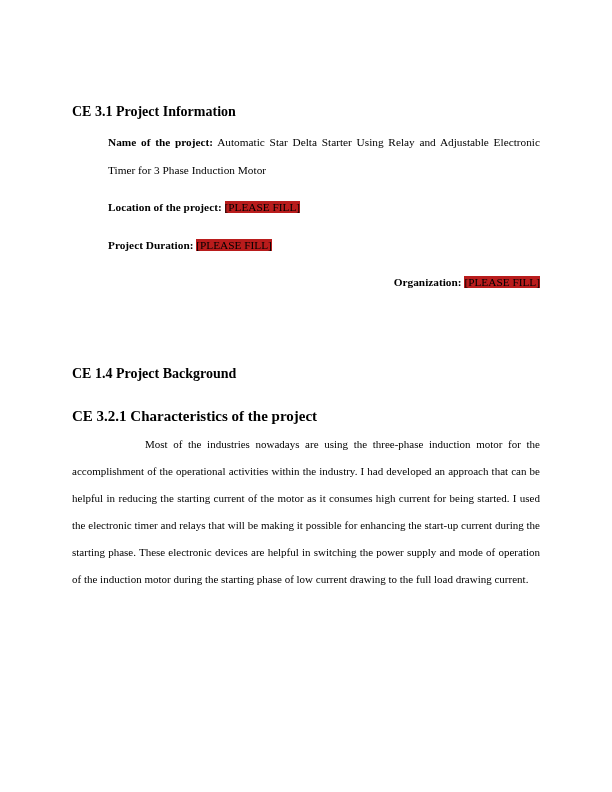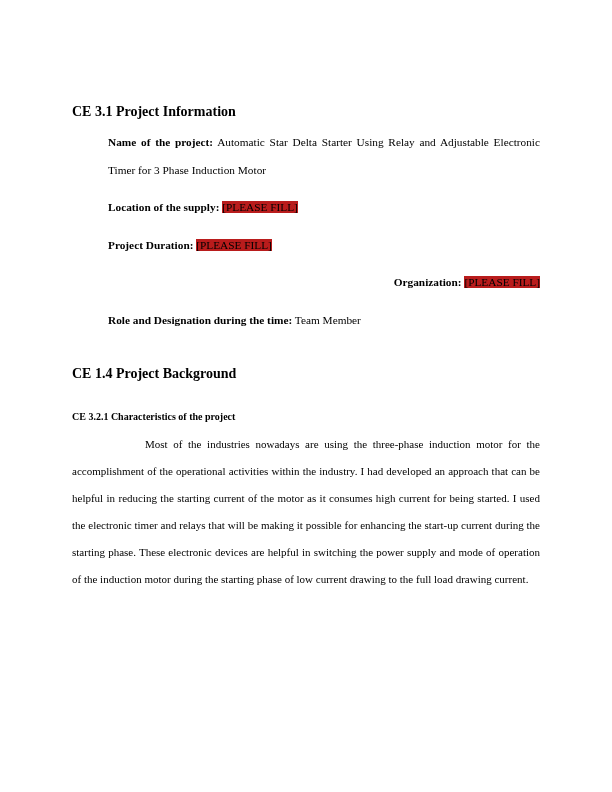"Location of the supply:" span.label { text: supply -> project }
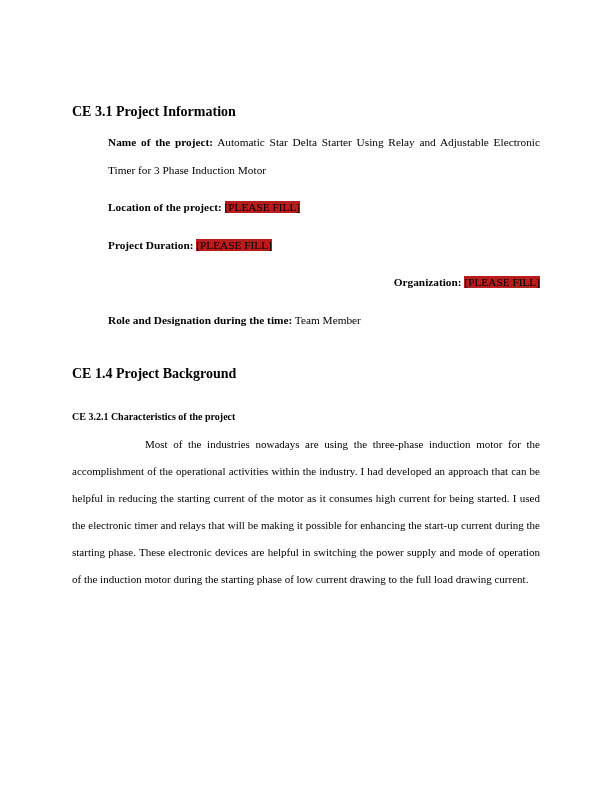"Role and Designation during the" p.field { html: <p> <span>Role and Designation during the time:</span> <span>Team Member</span> </p> -> none }
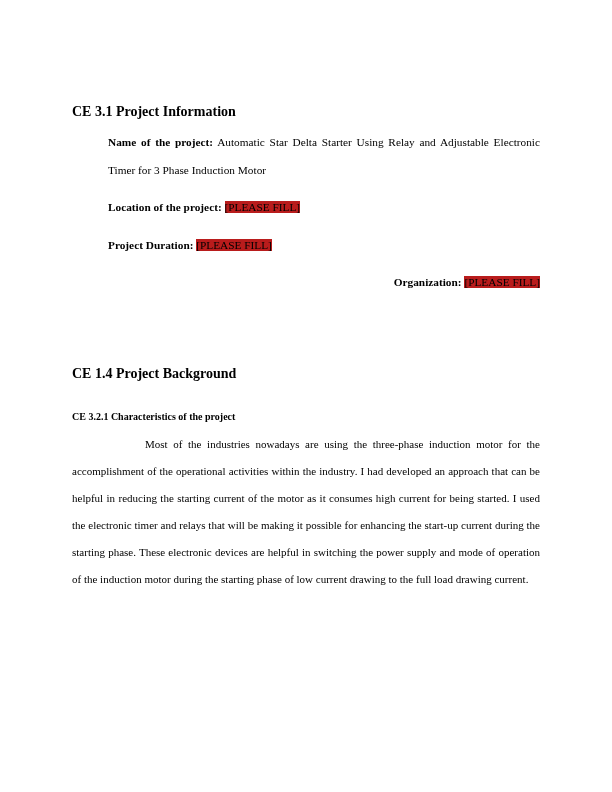"CE 3.2.1 Characteristics of the" .h2 { font-size: 10px -> 15px }
